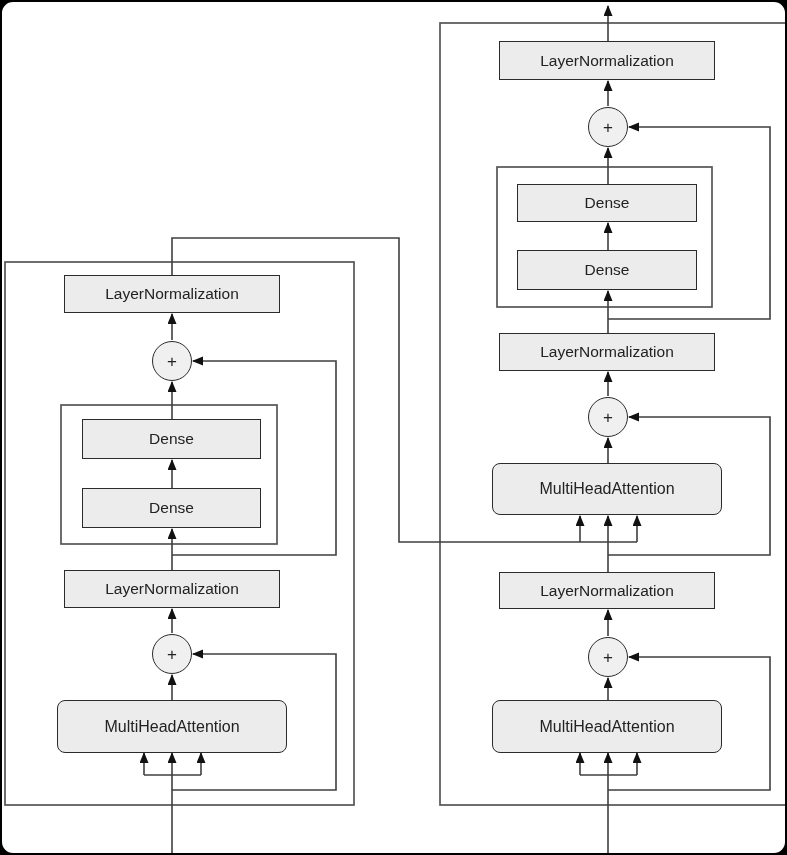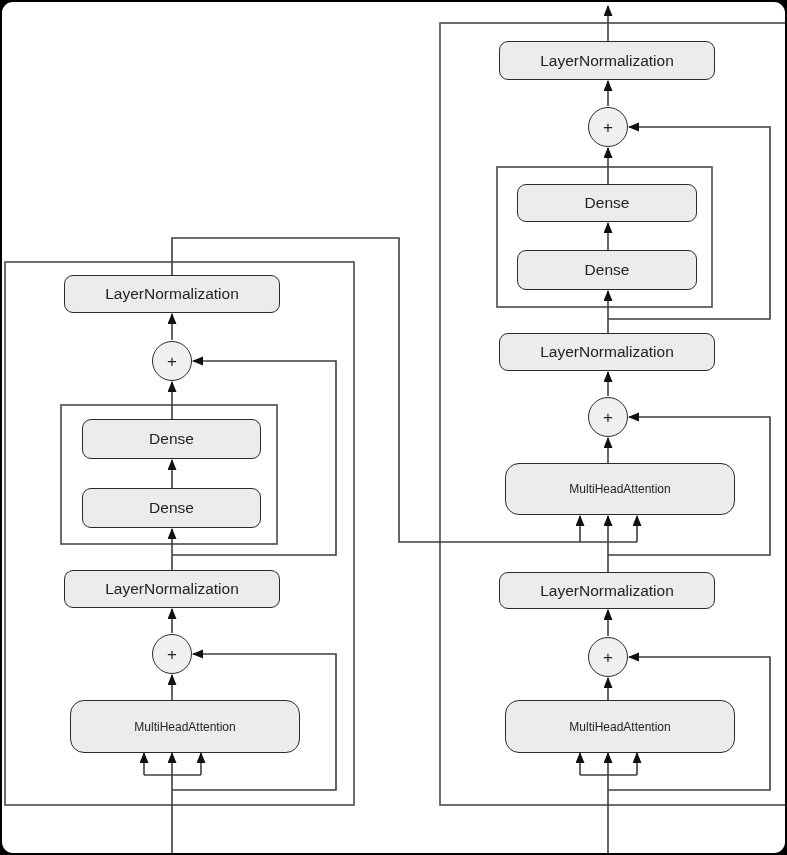"LayerNormalization" .node { border-radius: 9px -> 0 }
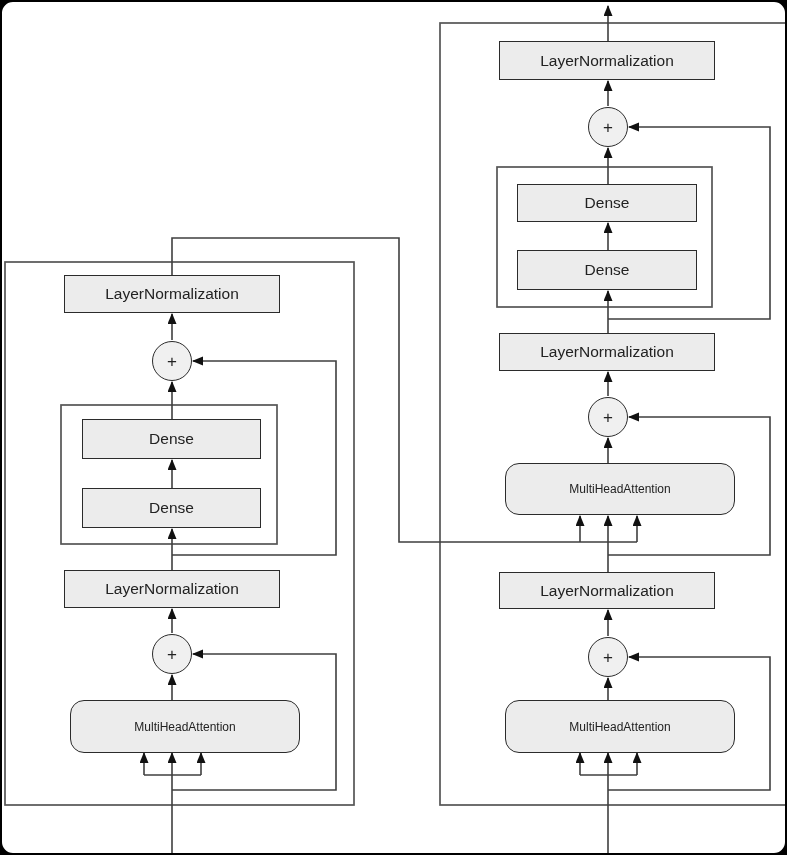"MultiHeadAttention" .node.mha { border-radius: 14px -> 8px; font-size: 12px -> 16px; margin-left: 13px -> none }
